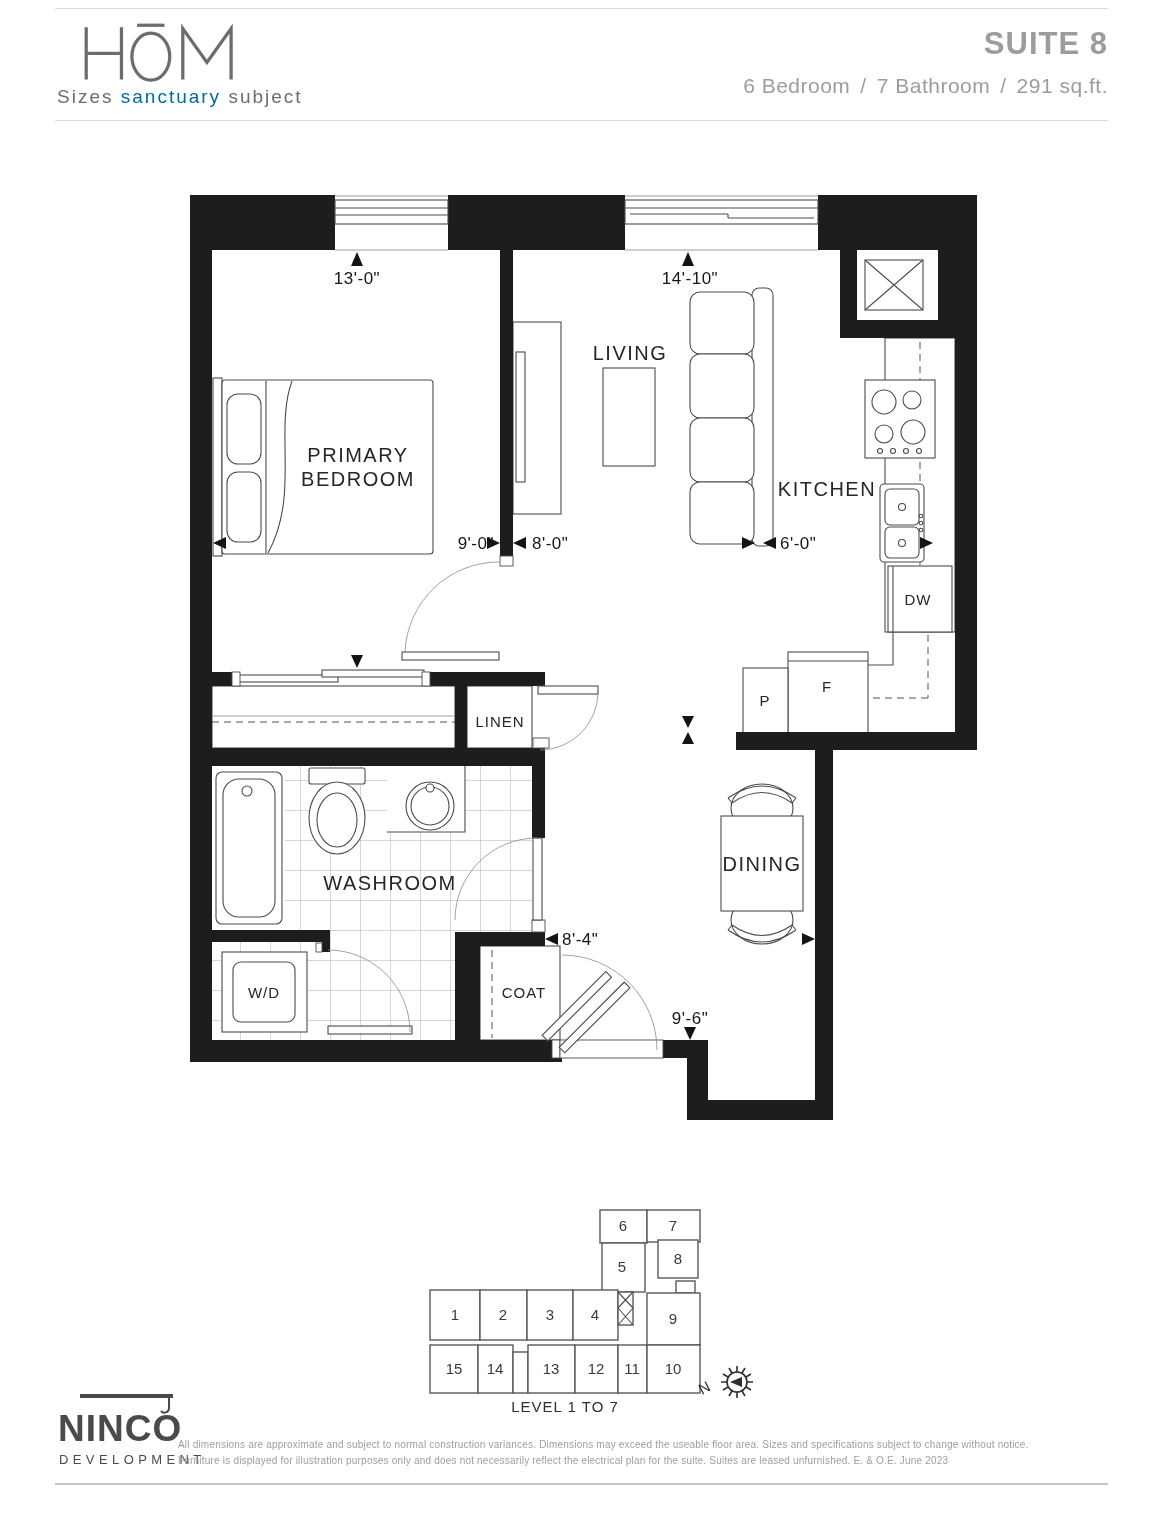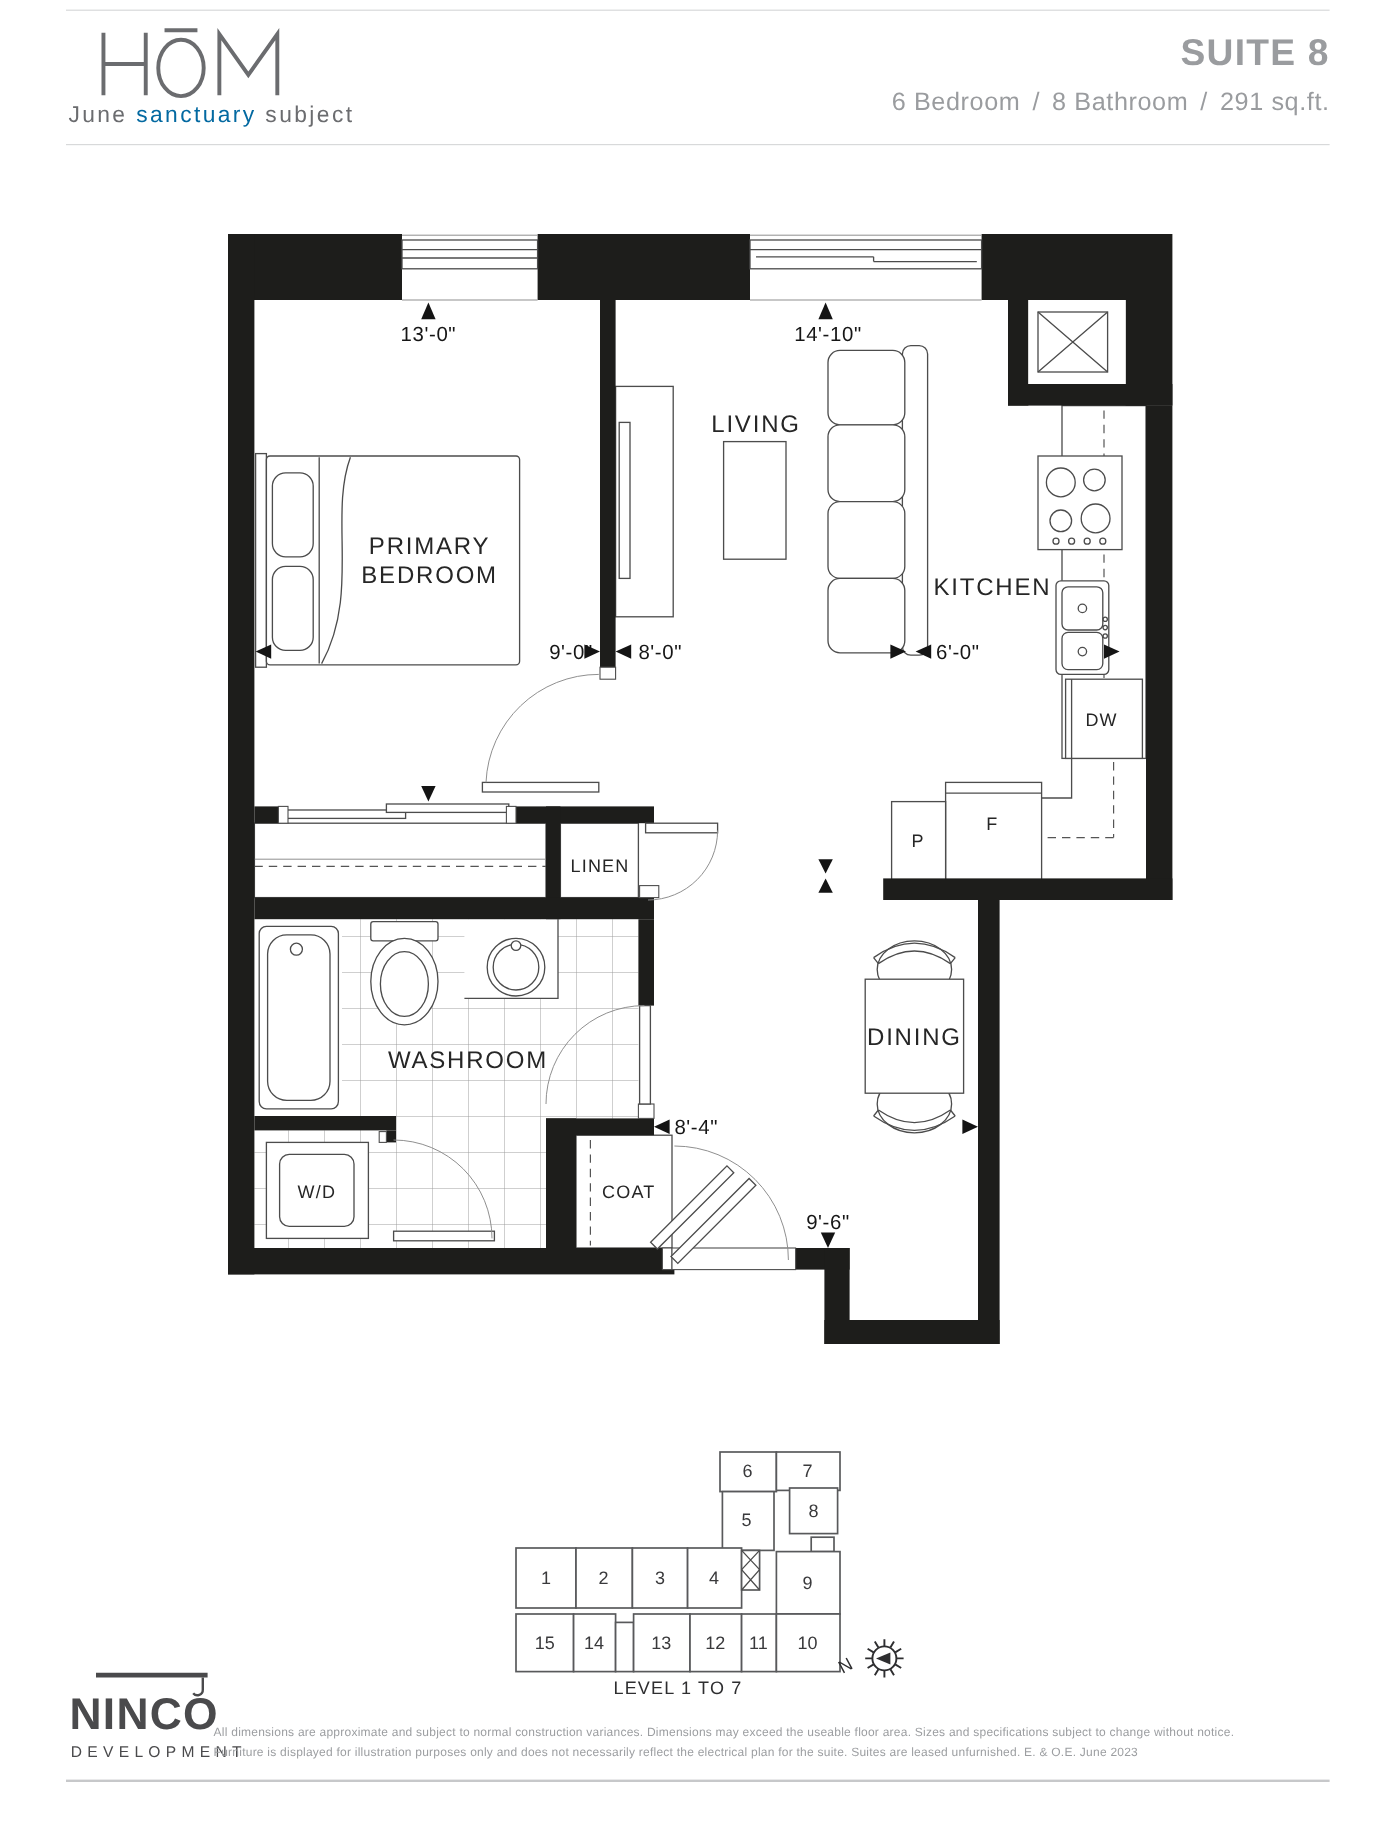"June" span { text: June -> Sizes }
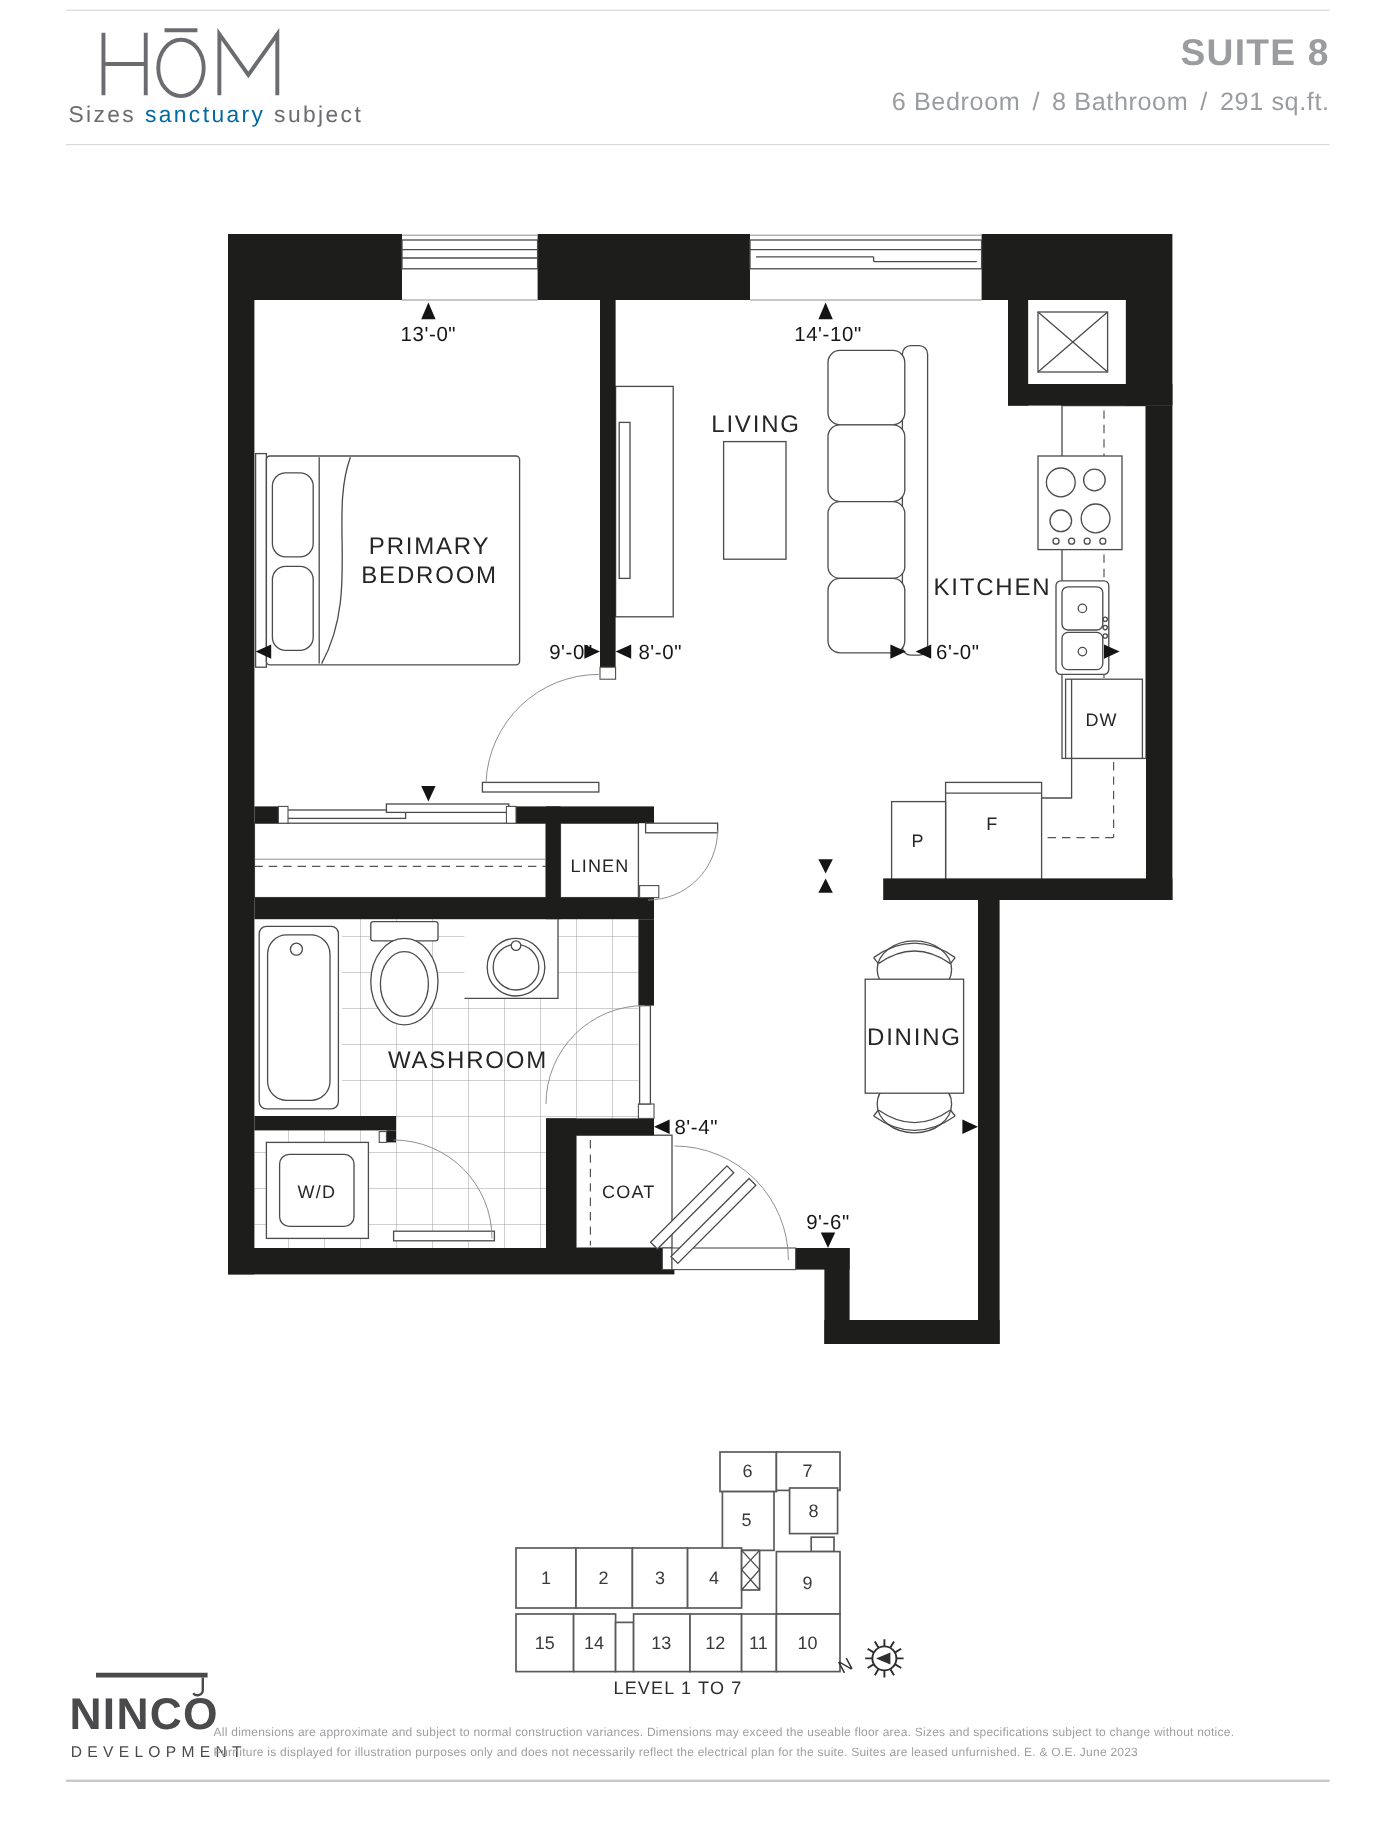"8 Bathroom" span { text: 8 -> 7 }
